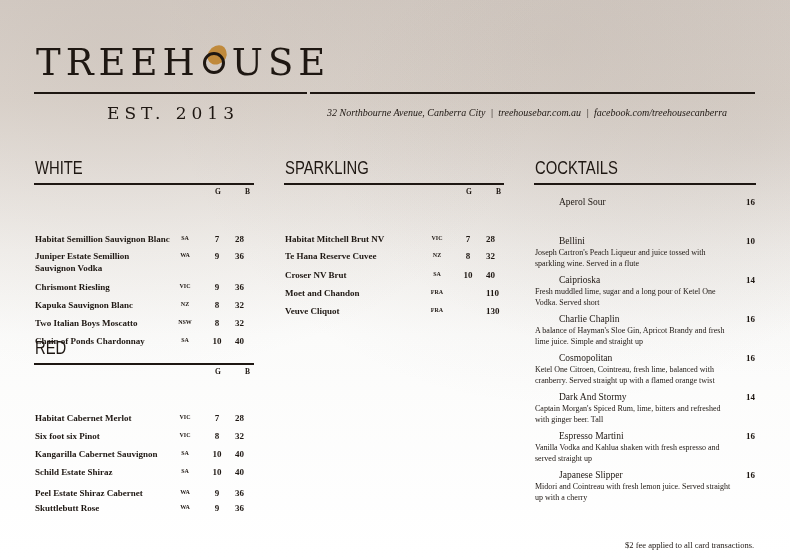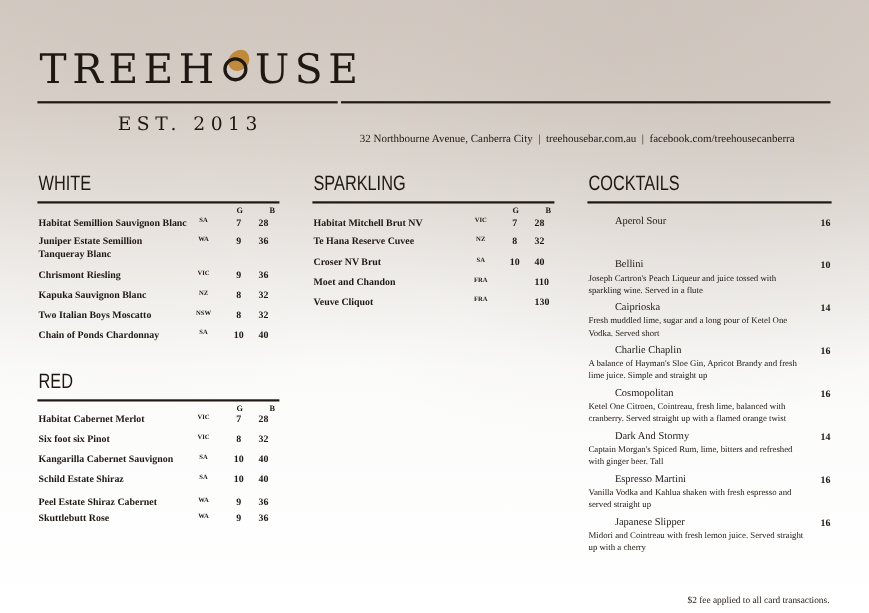"32 Northbourne Avenue, Canberra City" .contact { font-style: none -> italic; top: 121px -> 107px }
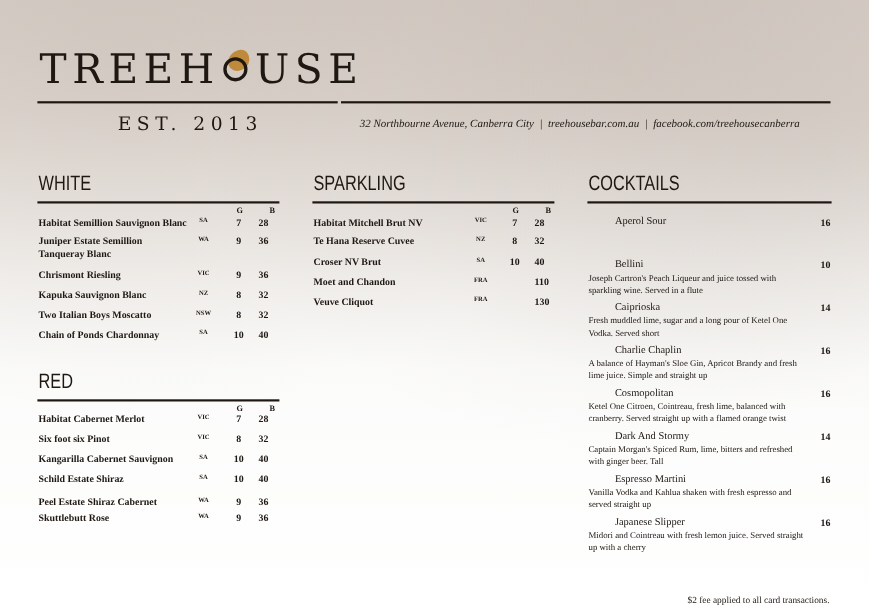"Habitat Semillion Sauvignon Blanc" .wine-row { margin-top: none -> 37px }
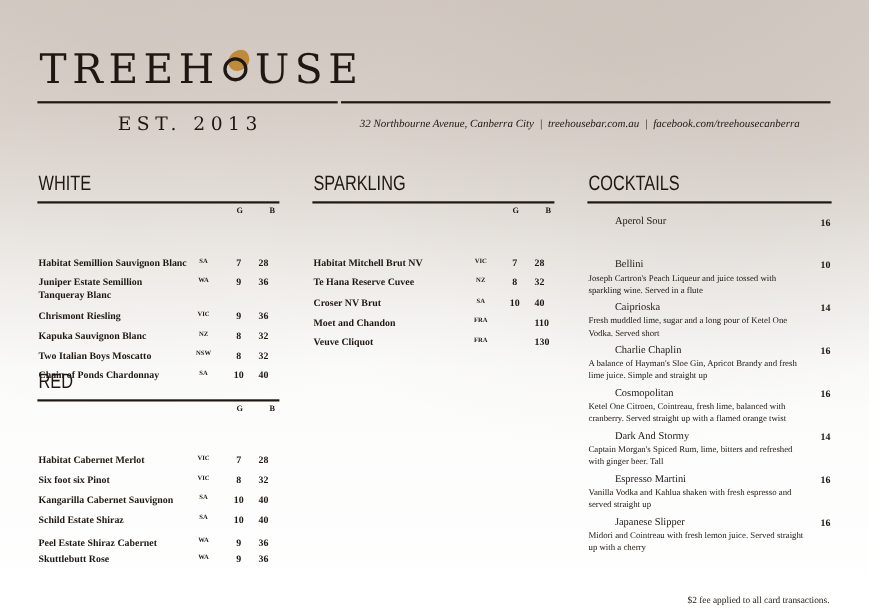"Tanqueray Blanc" span.name2 { text: Tanqueray Blanc -> Sauvignon Vodka }
